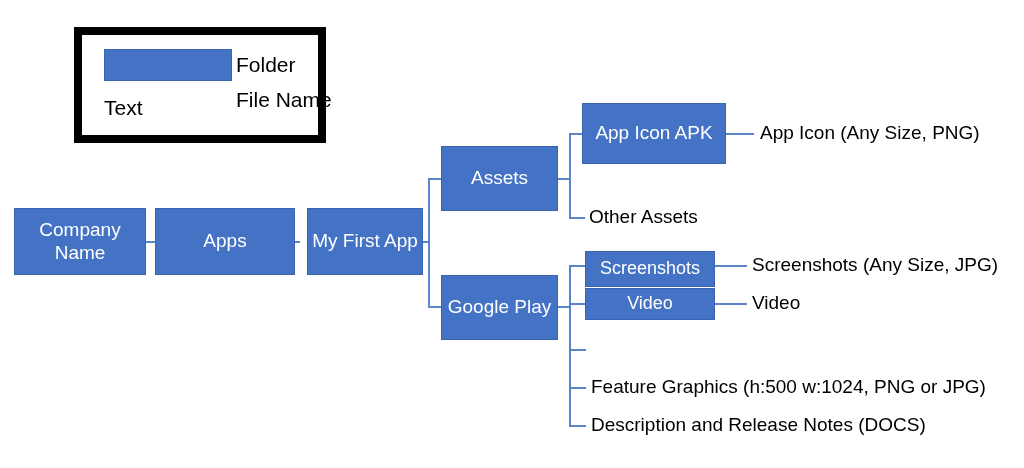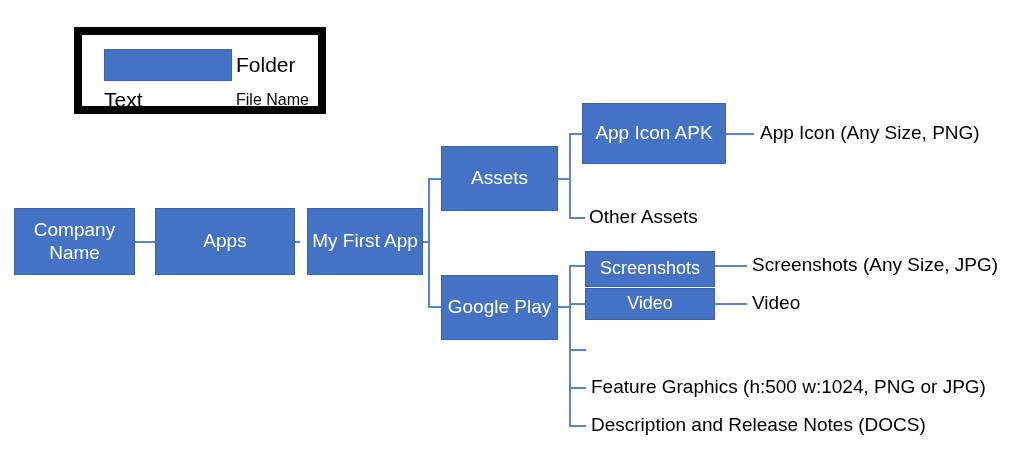"Folder" .legend { height: 87px -> 116px }
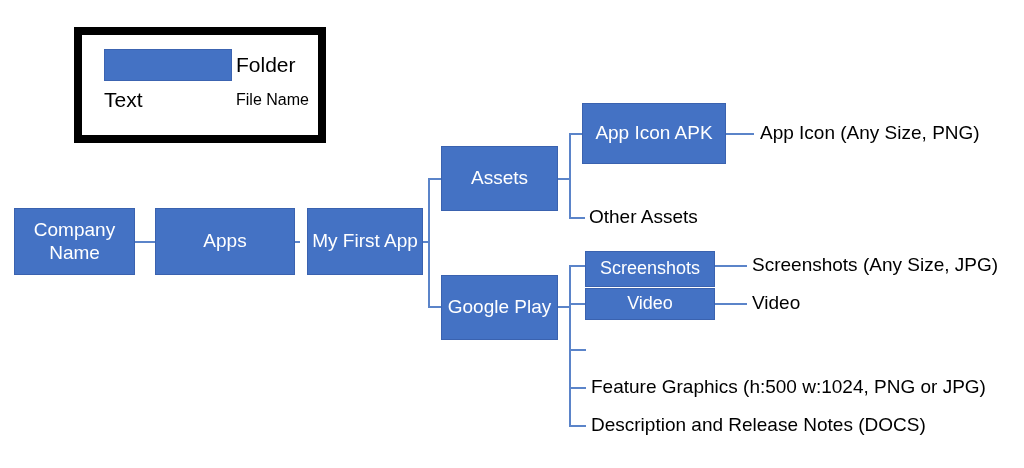"Text" .legend-label-text { top: 50px -> 58px }
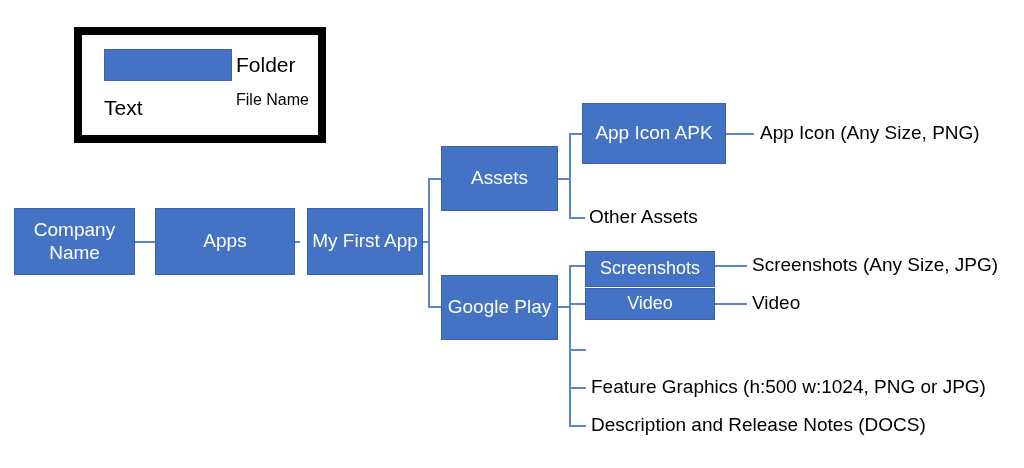"File Name" .legend-label-filename { font-size: 16px -> 21px }
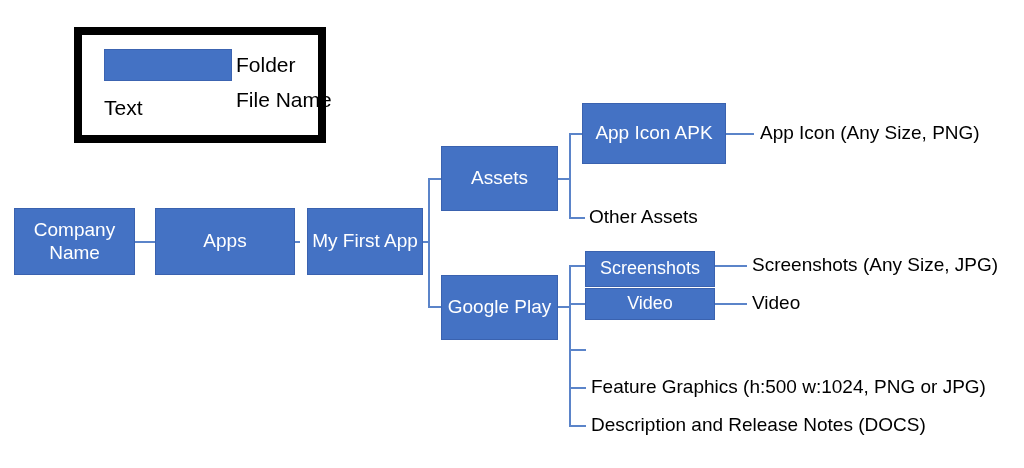"Company Name" div.node { width: 121px -> 132px }
